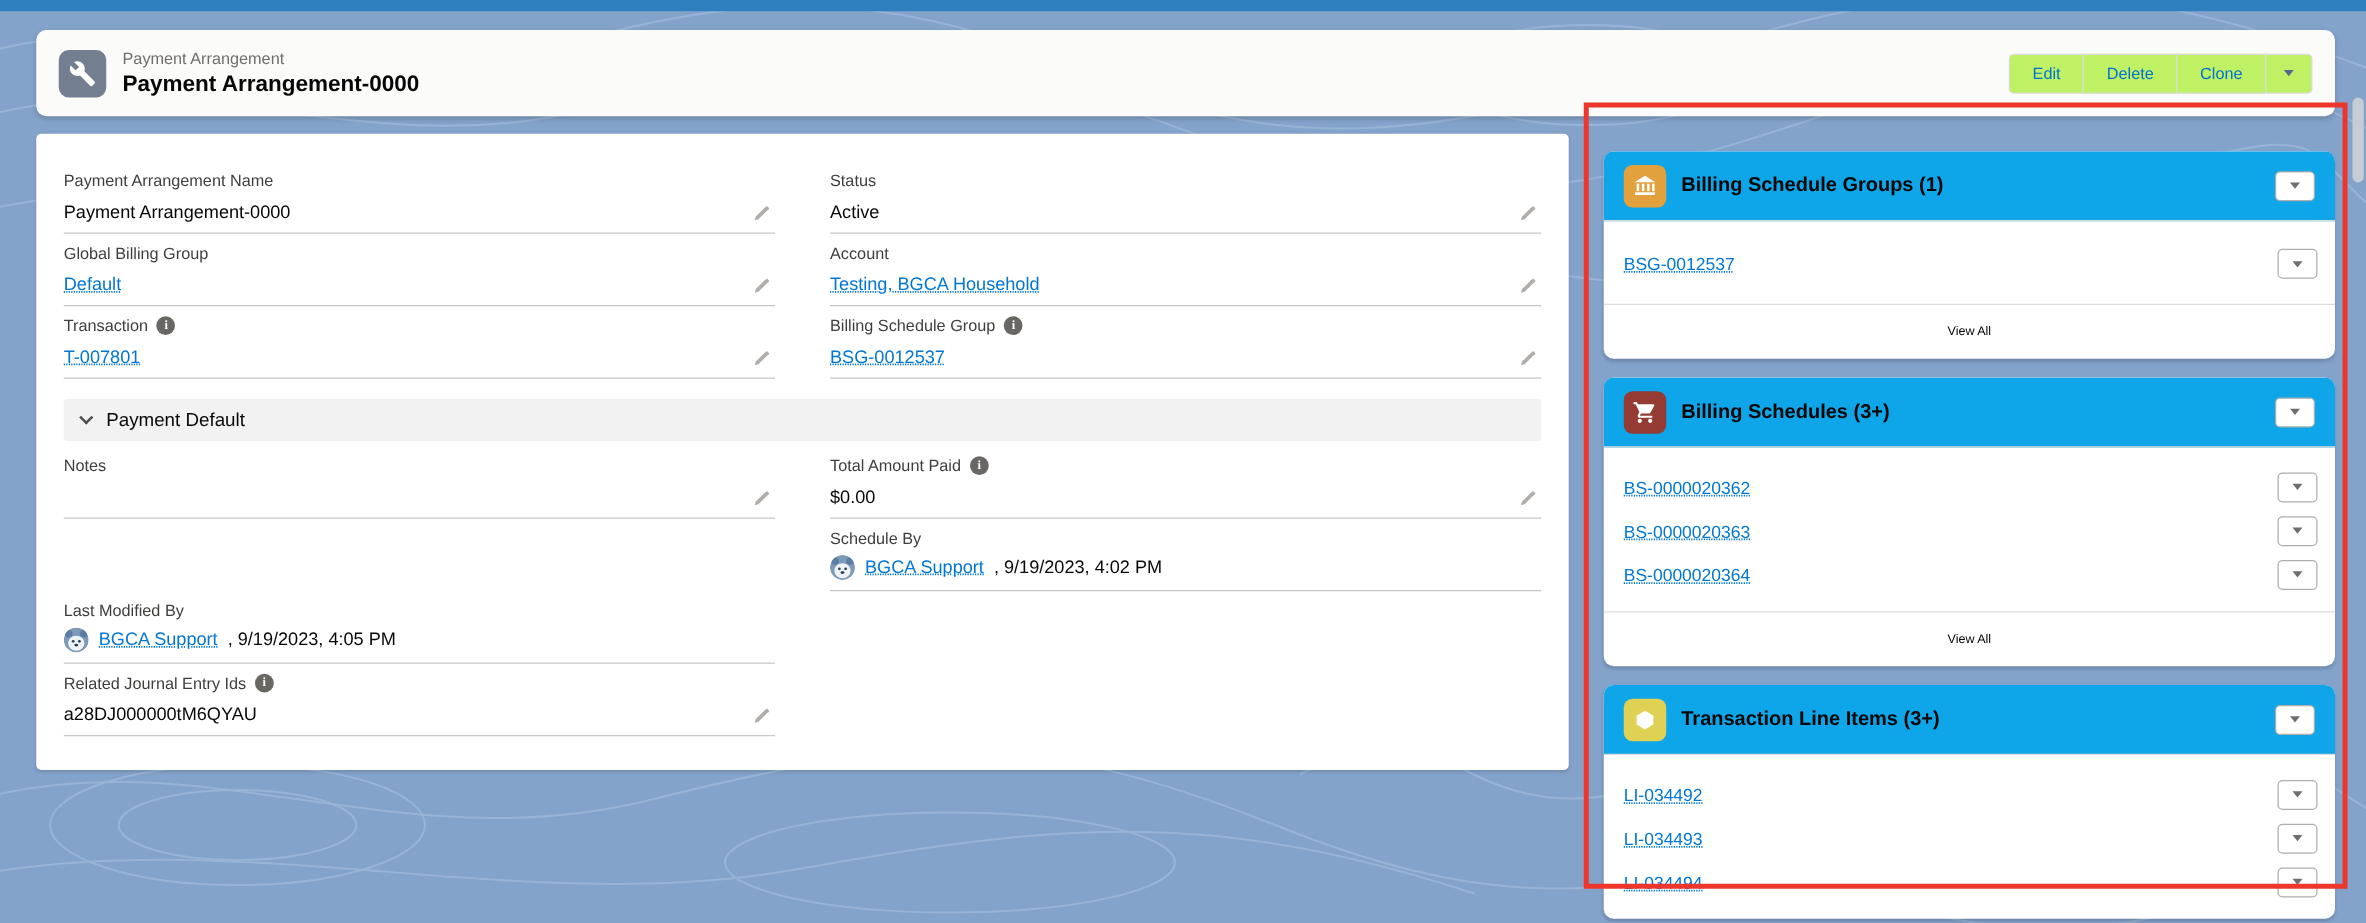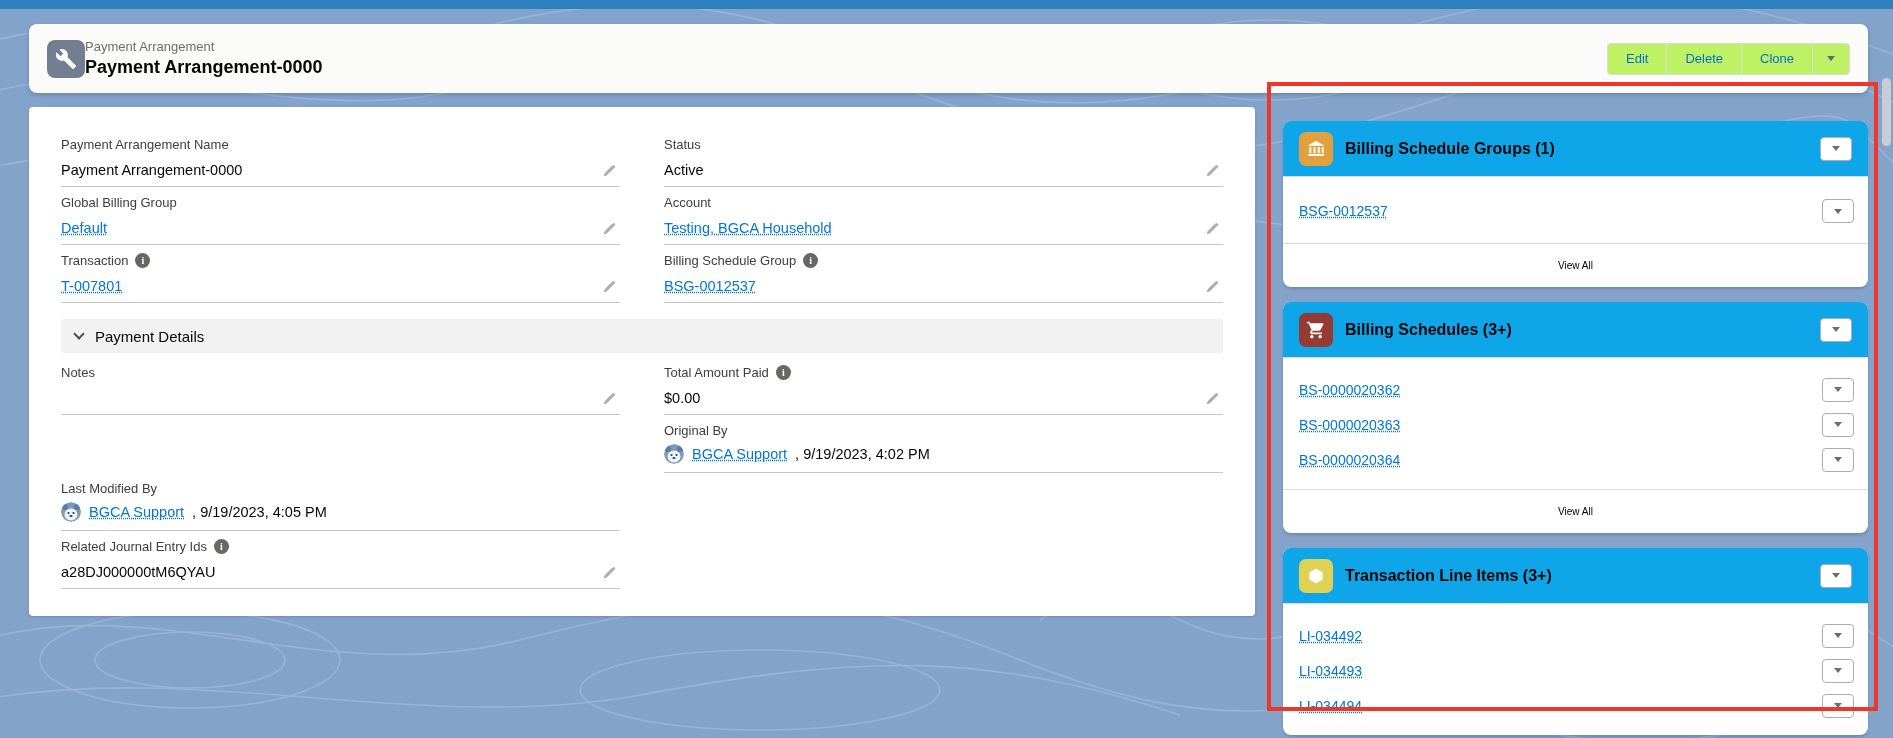"Payment Arrangement" .header-text { margin-left: none -> 13px }
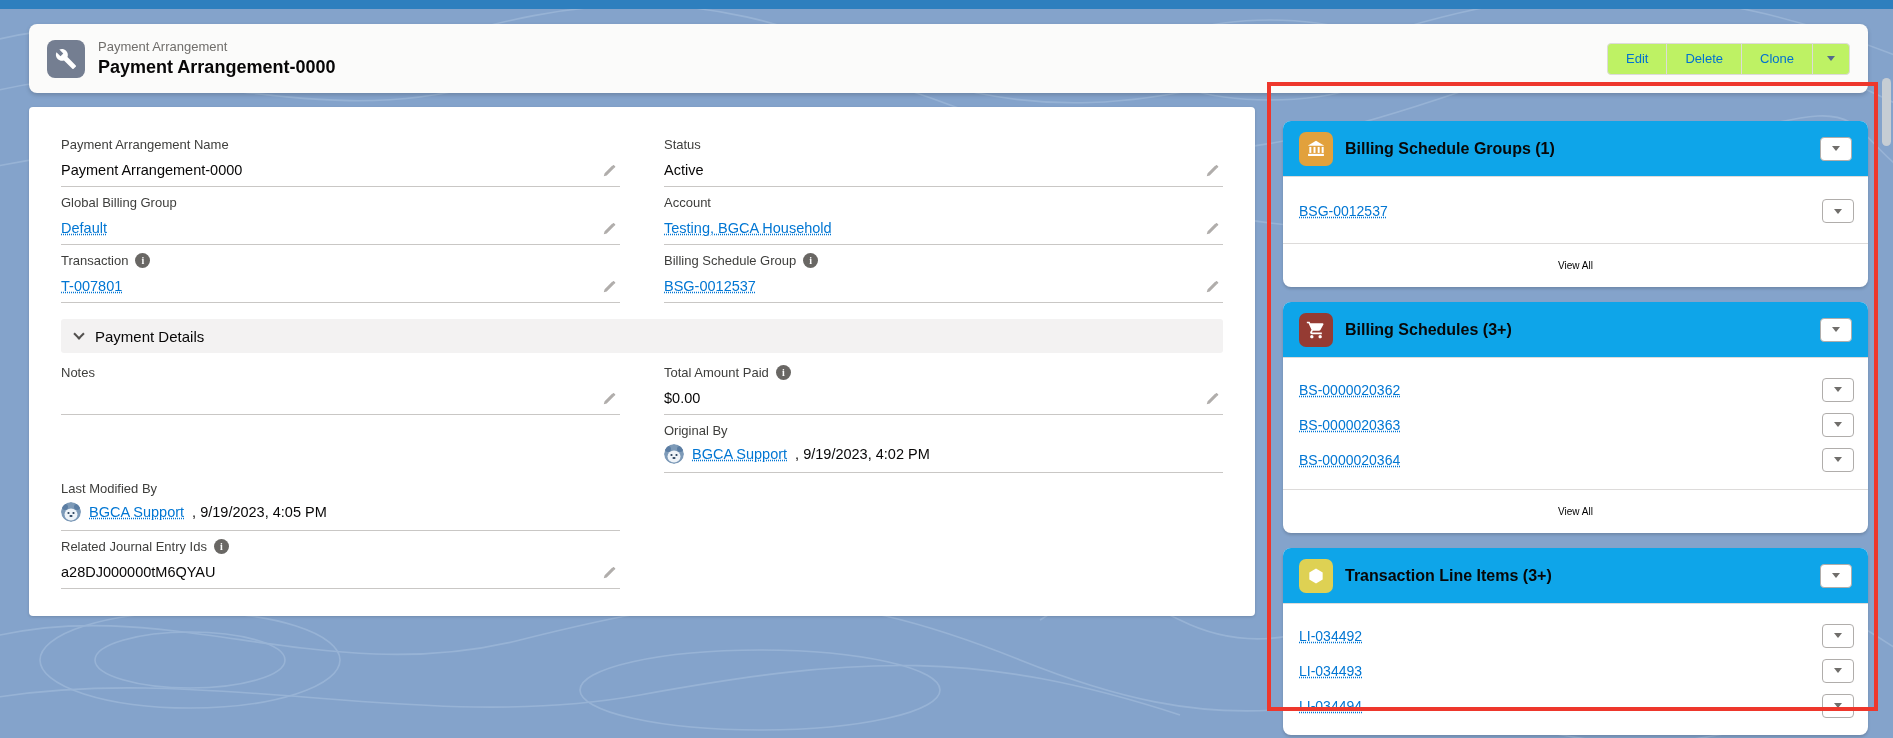"Payment Arrangement Name" .main-panel { padding: 22px 32px 0 -> 22px 22px 0 }
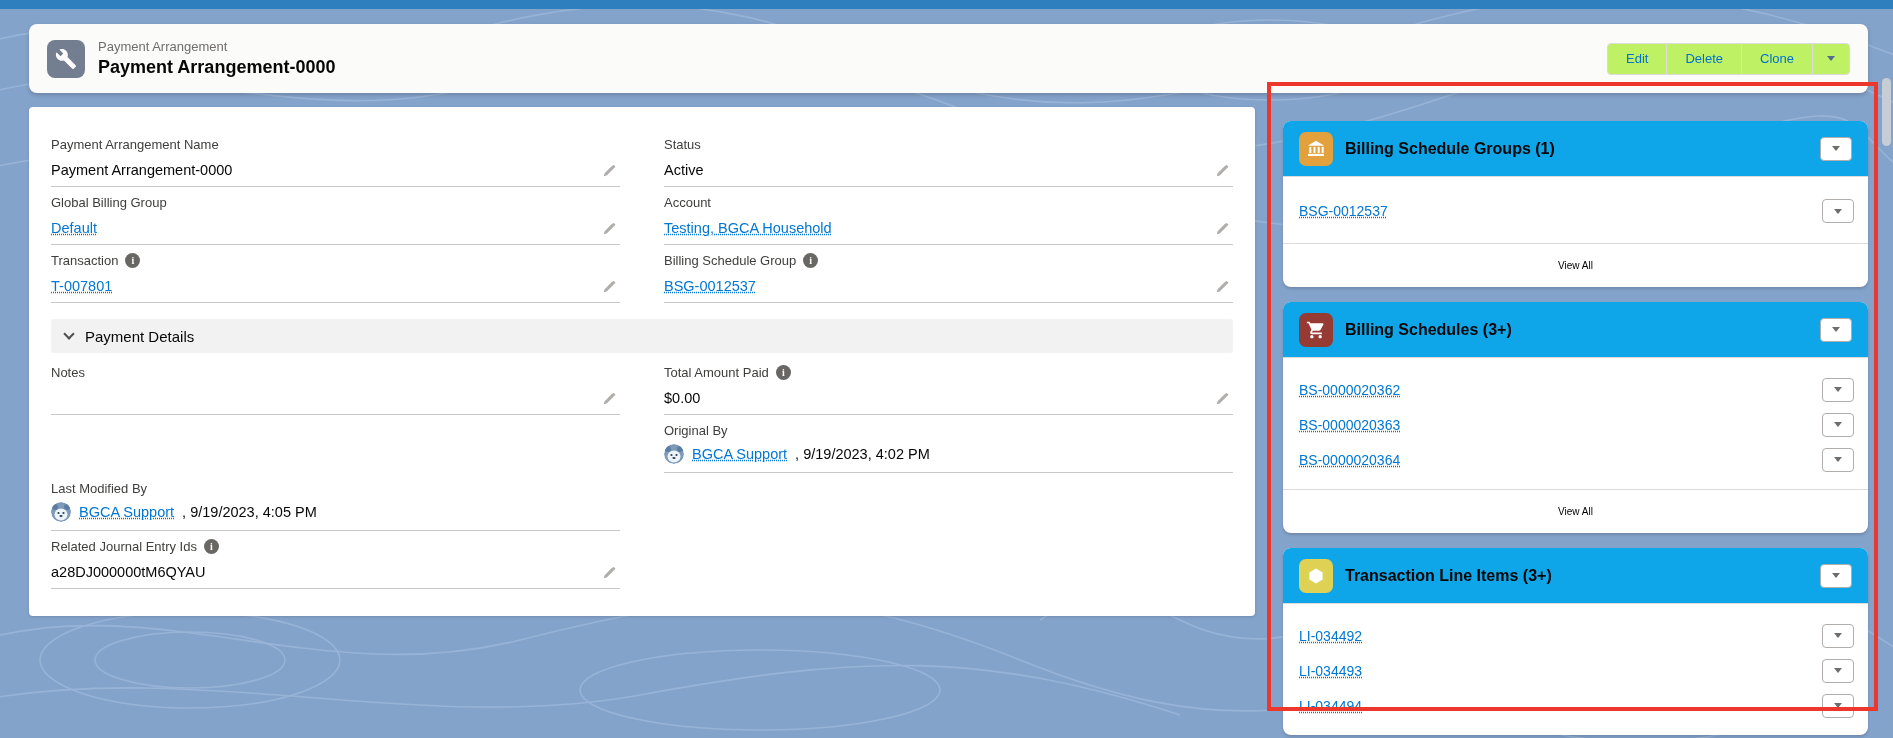"Payment Details" span { text: Details -> Default }
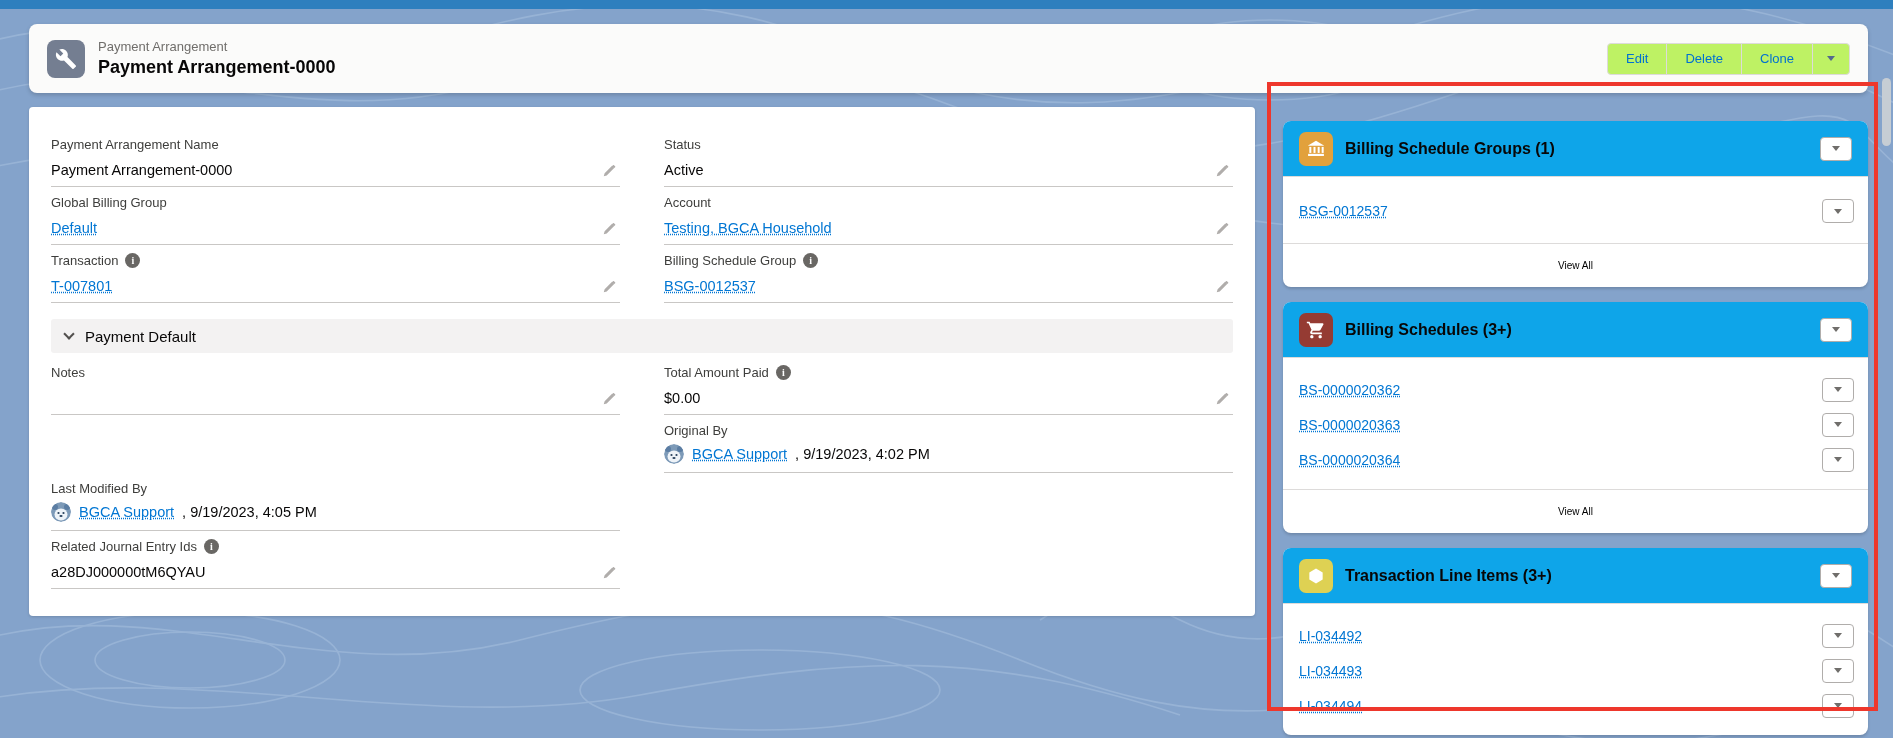"Original By" span { text: Original -> Schedule }
